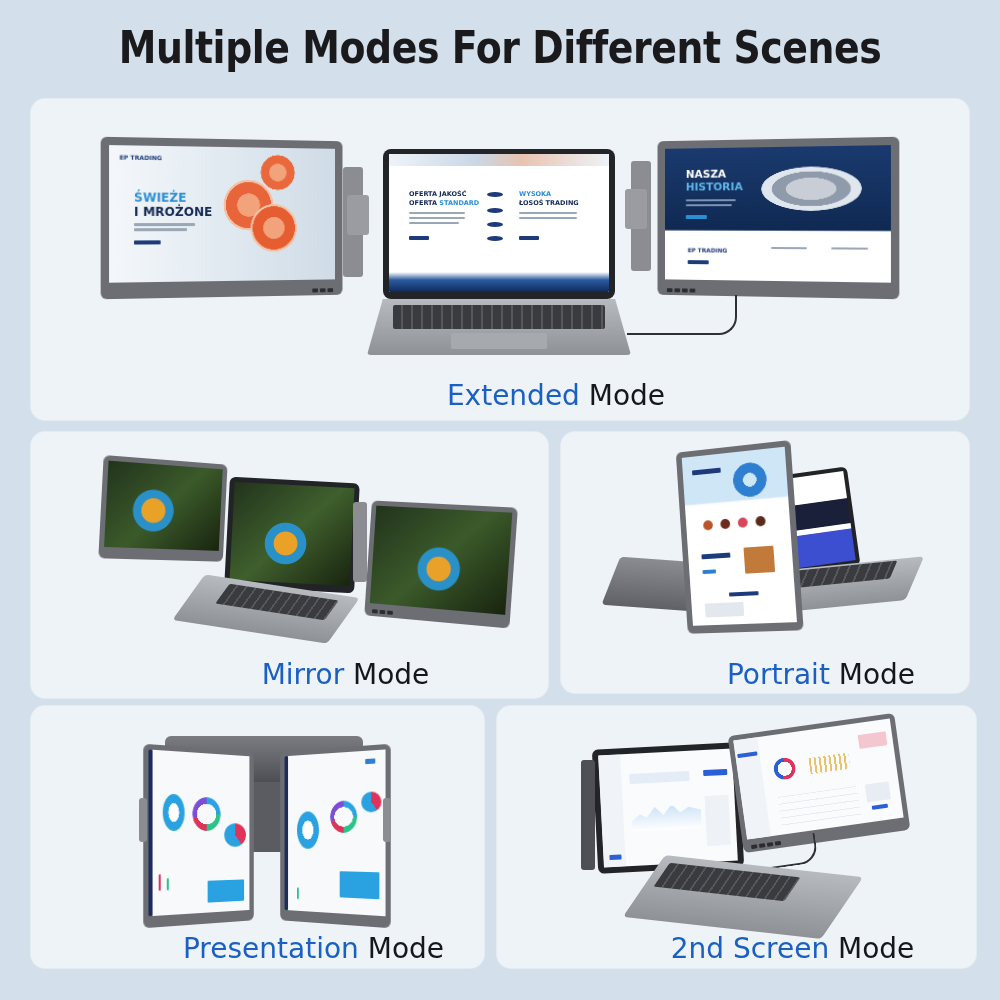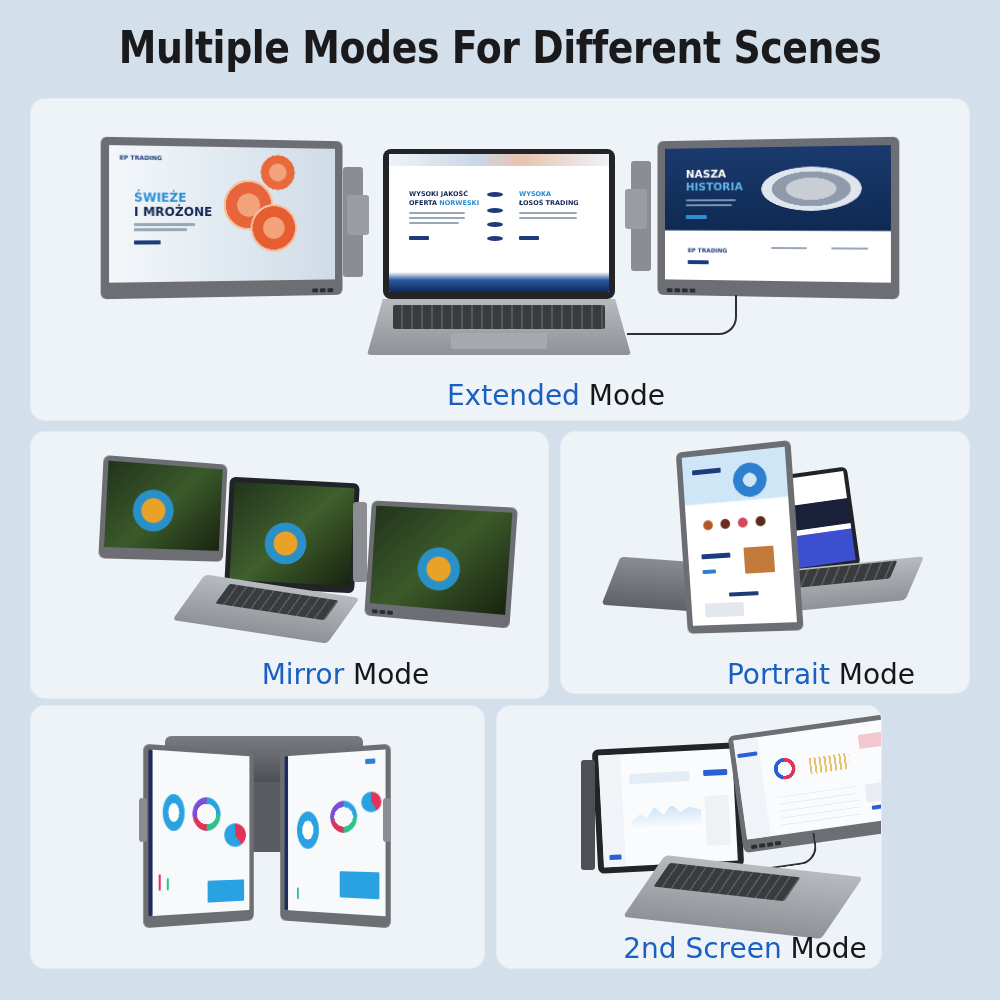"WYSOKI JAKOŚĆ" div.txt { text: WYSOKI -> OFERTA }
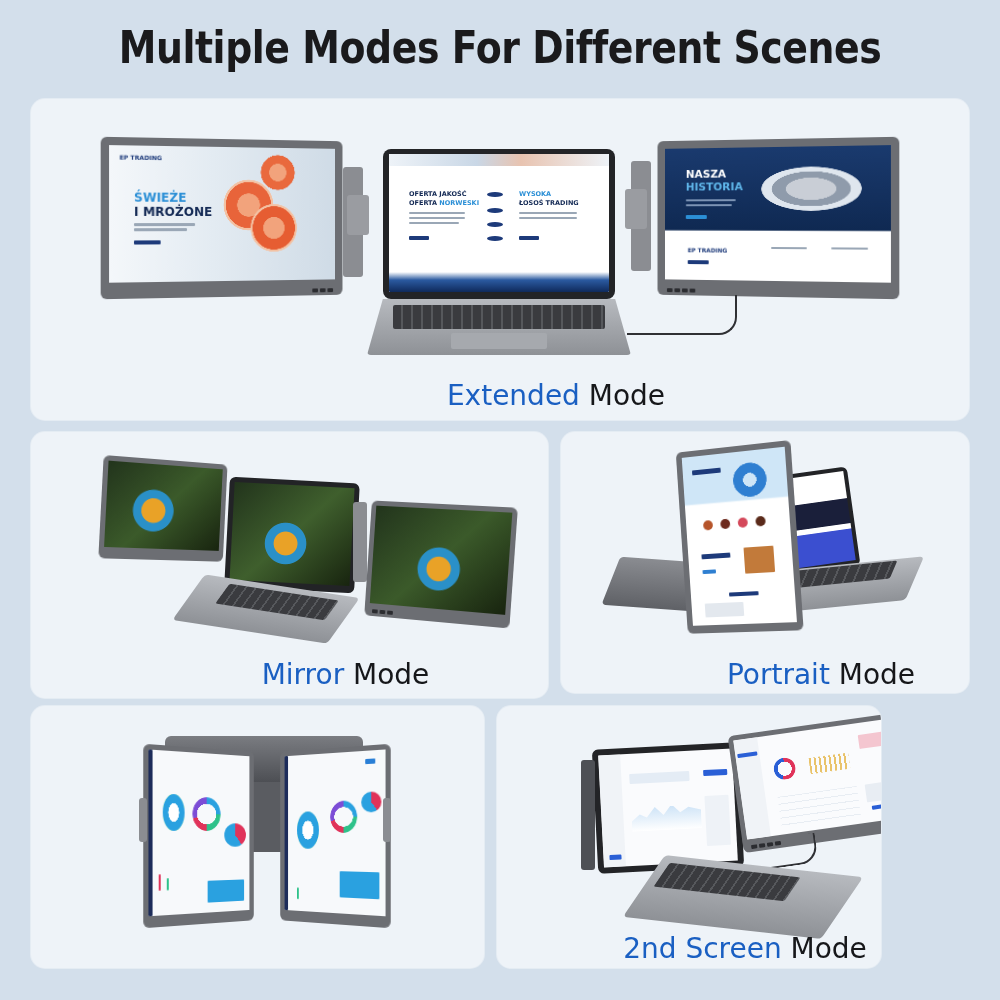"NORWESKI" span { text: NORWESKI -> STANDARD }
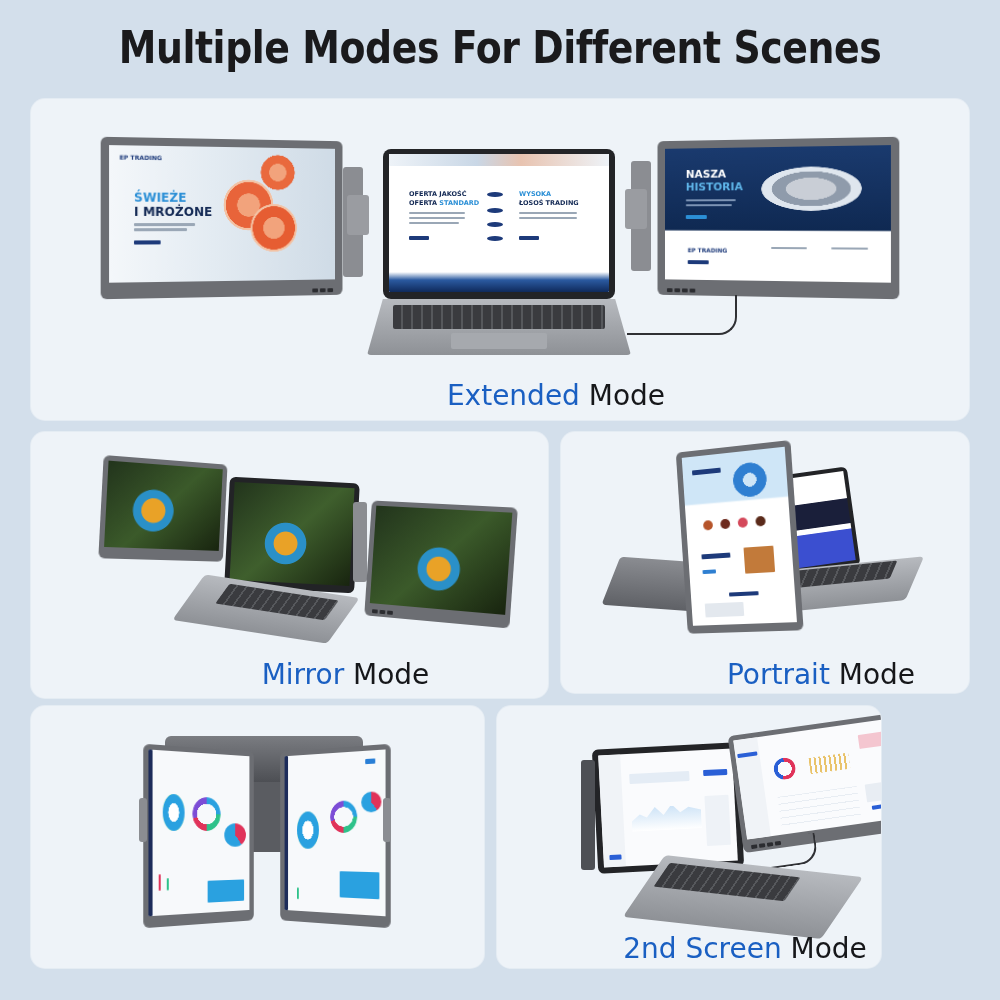"Presentation Mode" div.caption { html: none -> <div> <span>Presentation</span> <span>Mode</span> </div> }
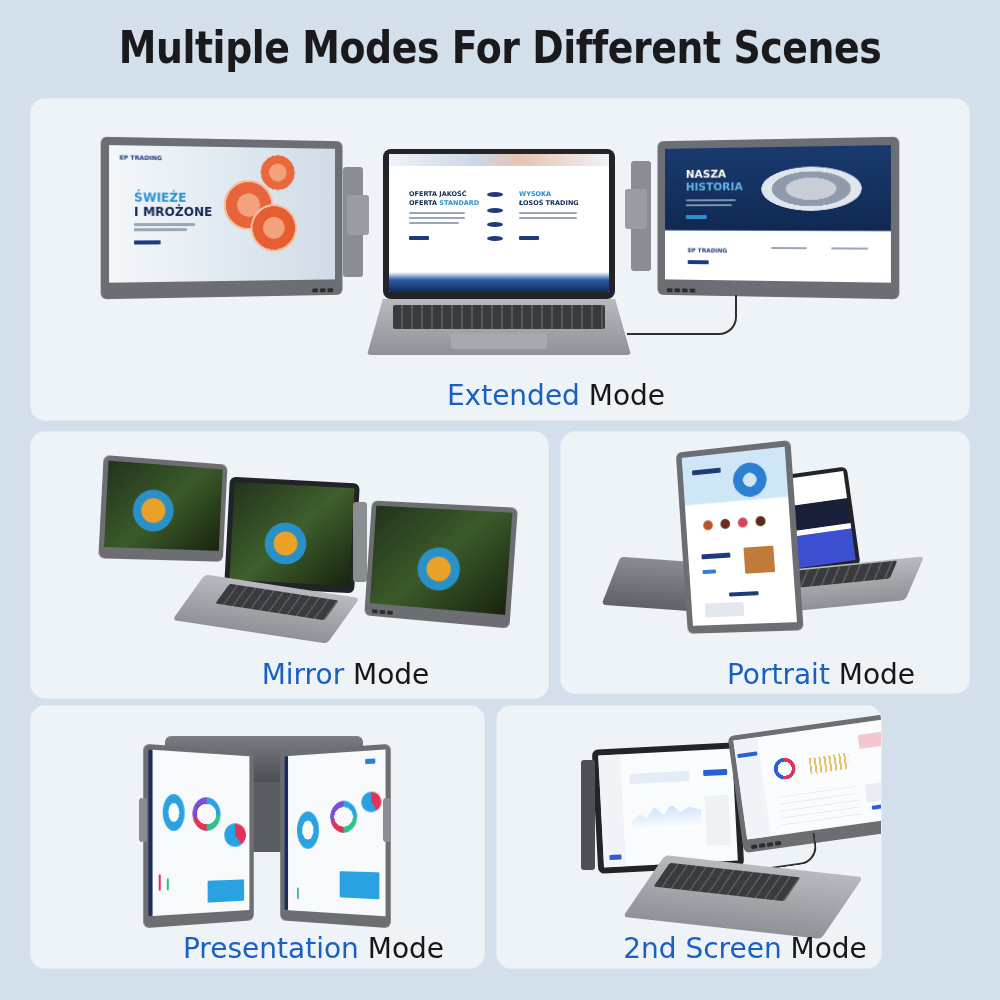"2nd Screen Mode" div.card { width: 384px -> 479px }
